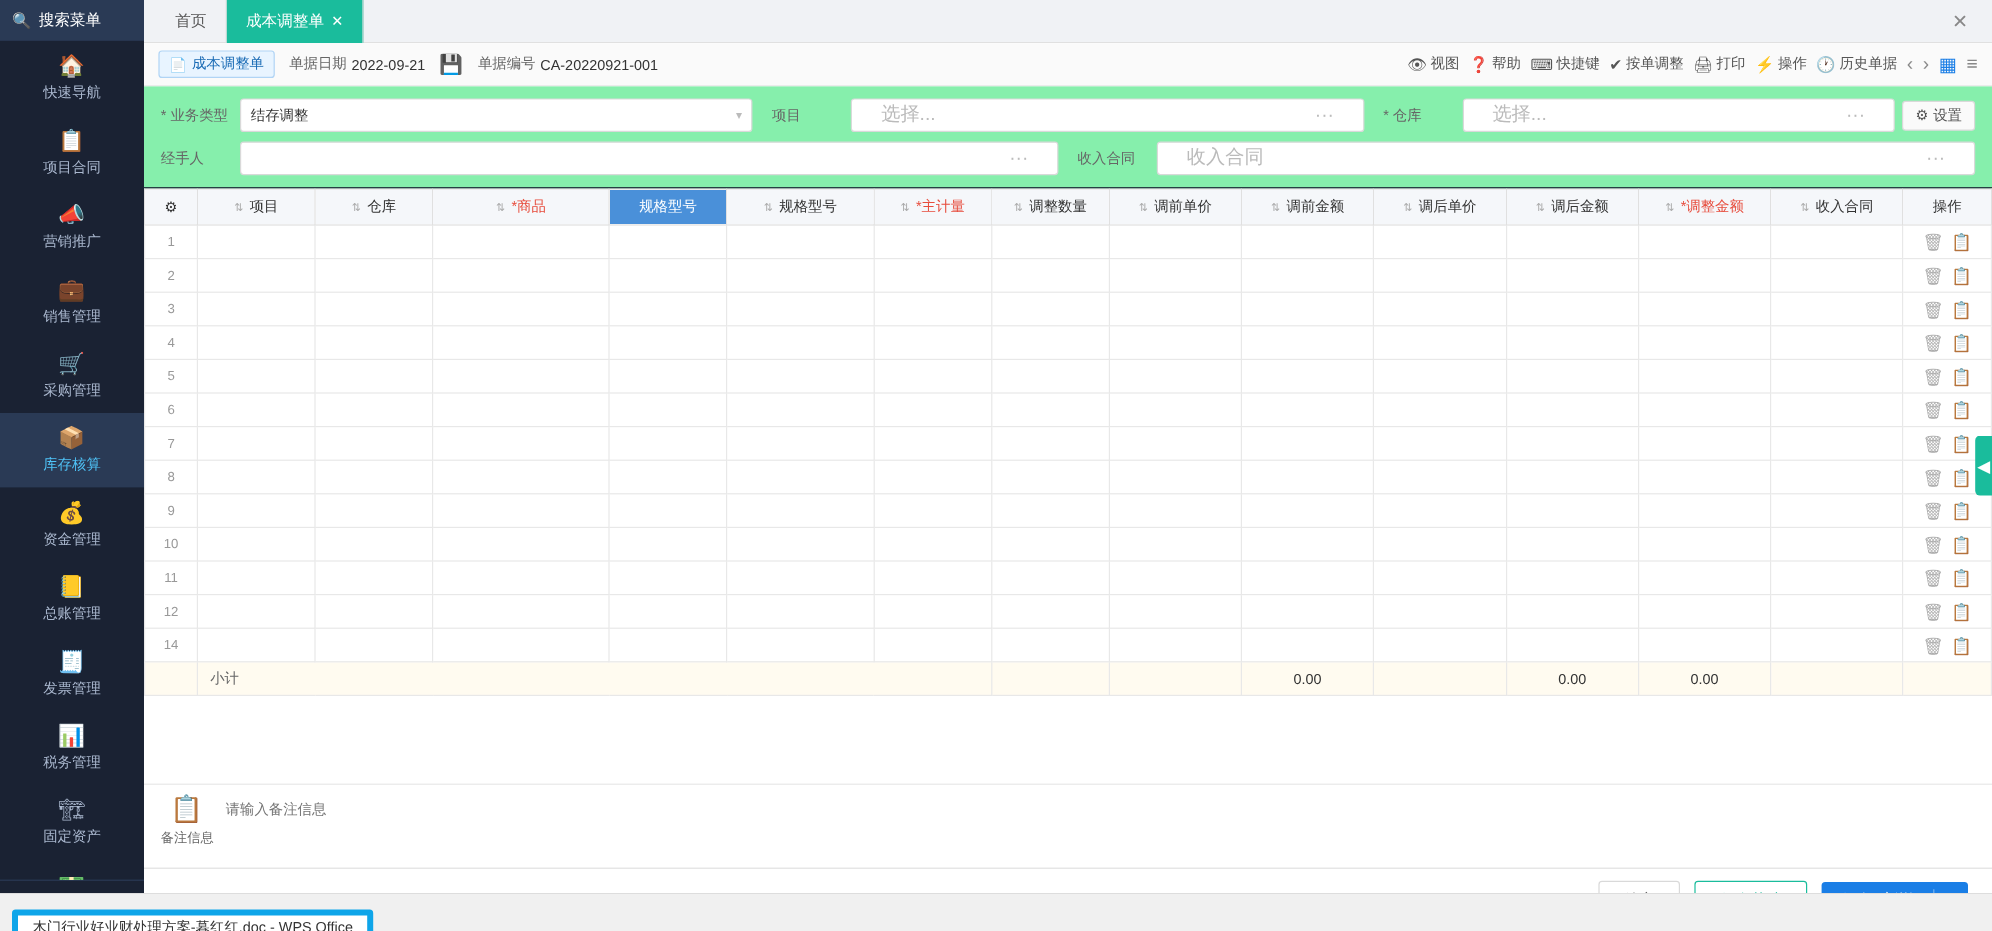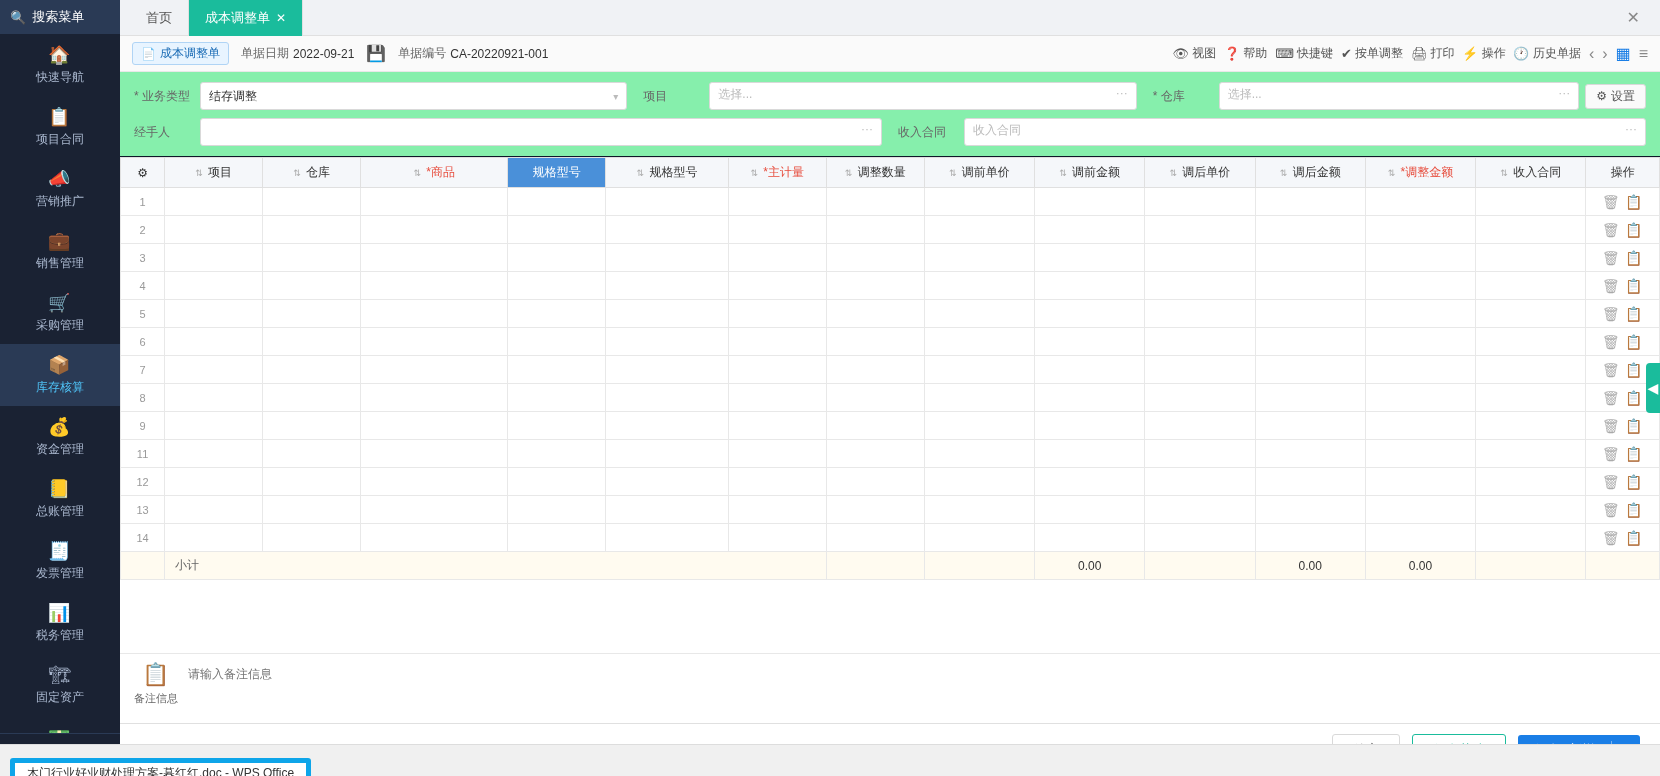"选择..." .field-input { align-items: flex-start -> flex-end; font-size: 12px -> 16px; padding: 3px 8px -> 3px 24px }
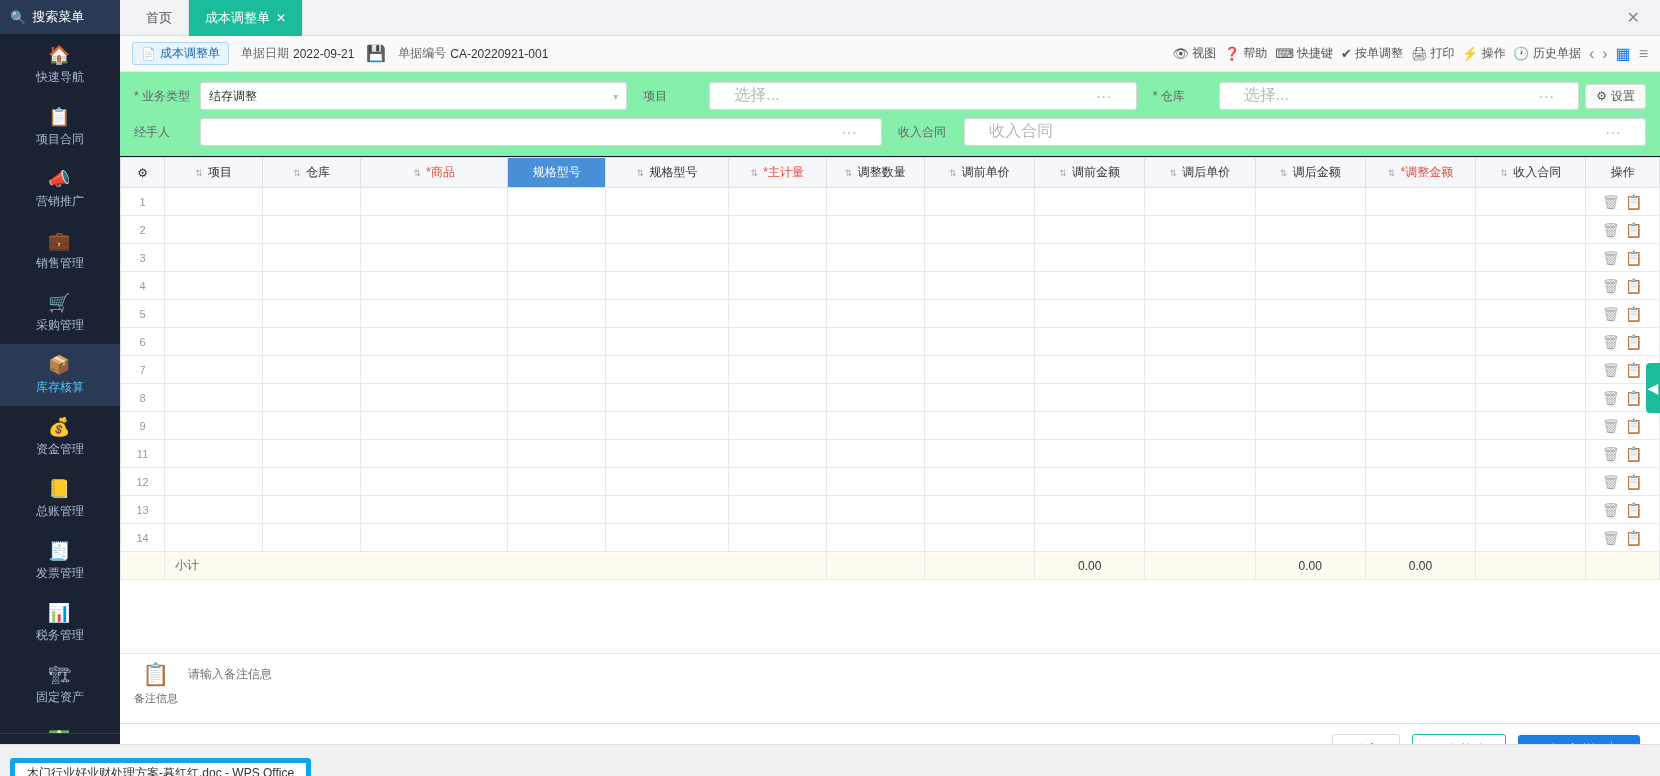"10" tr { html: none -> <tr> <td>10</td> <td></td> <td></td> <td></td> <td></td> <td></td> <td></td> <td></td> <td></td> <td></td> <td></td> <td></td> <td></td> <td></td> <td> <div> <span>🗑</span> <span>📋</span> </div> </td> </tr> }
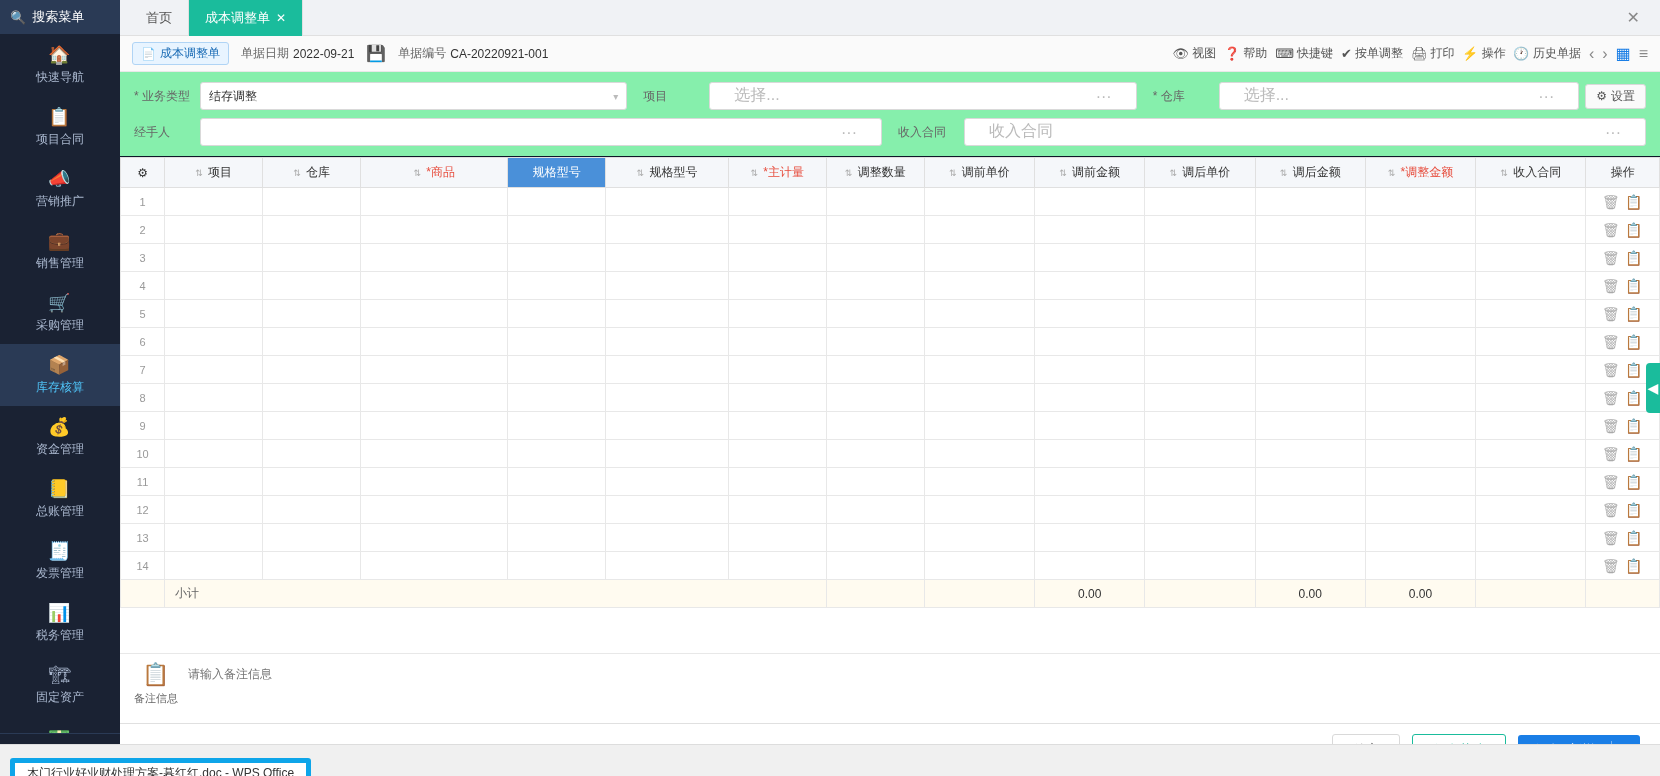"13" tr { html: <tr> <td>13</td> <td></td> <td></td> <td></td> <td></td> <td></td> <td></td> <td></td> <td></td> <td></td> <td></td> <td></td> <td></td> <td></td> <td> <div> <span>🗑</span> <span>📋</span> </div> </td> </tr> -> none }
